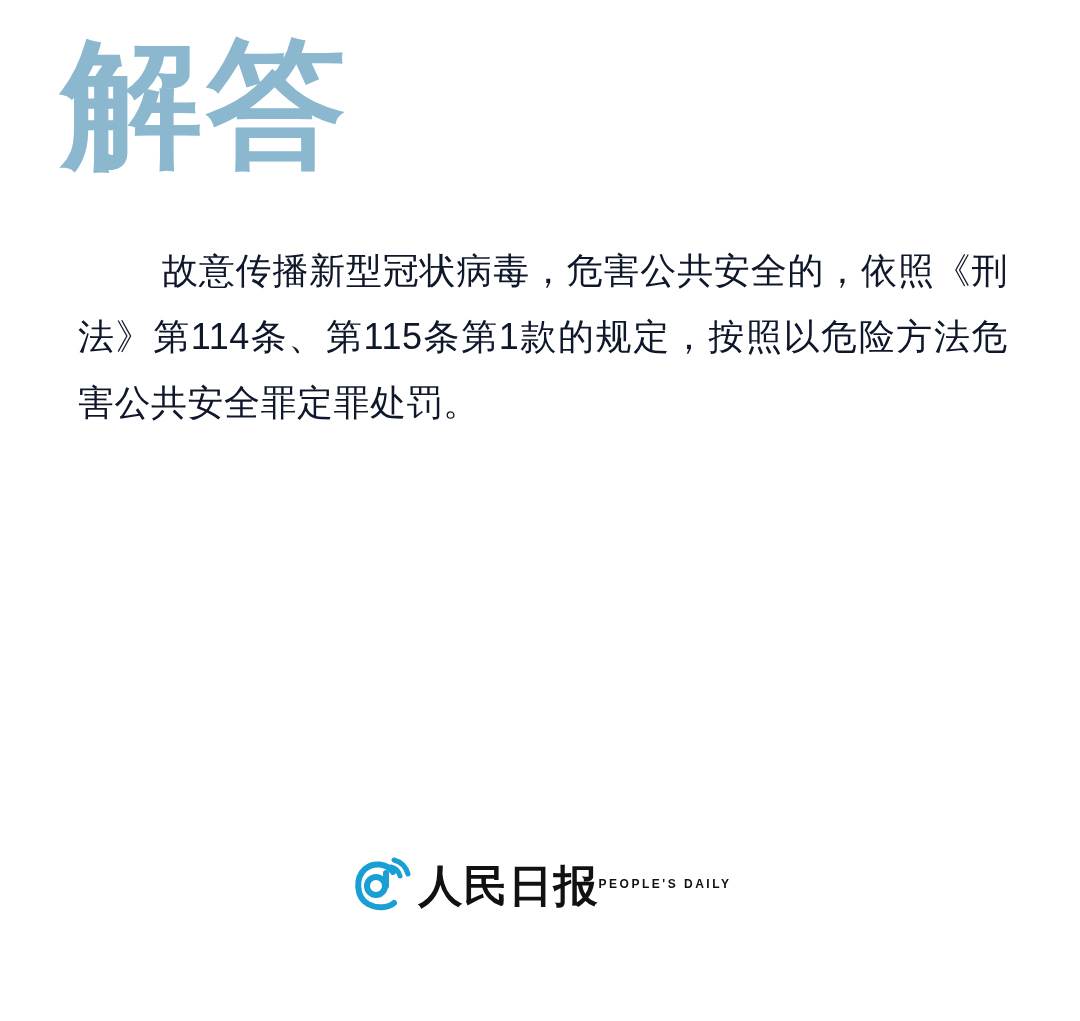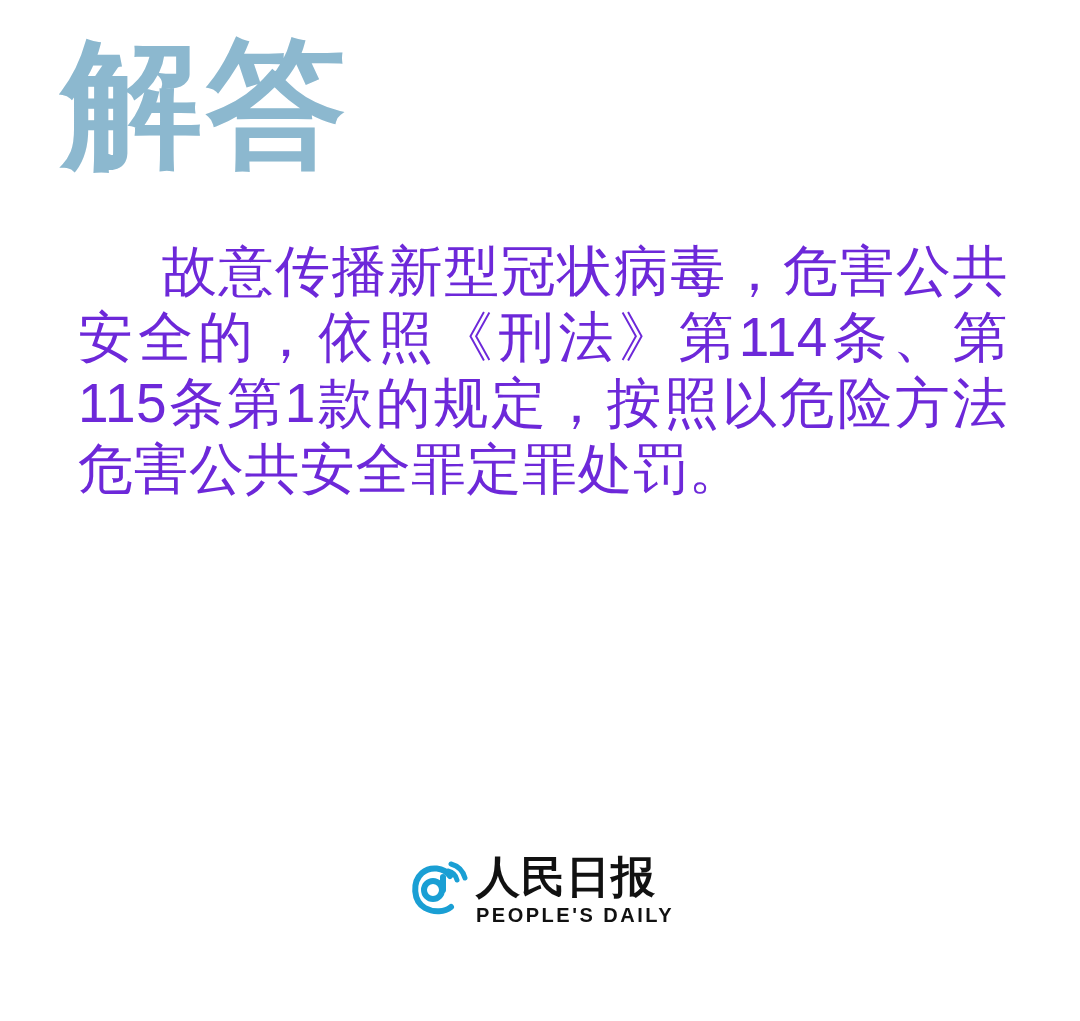"故意传播新型冠状病毒，危害公共安全的，依照《刑法》第114条、第115条第1款的" .para { color: #6d28d9 -> #0f172a; font-size: 55px -> 36px }
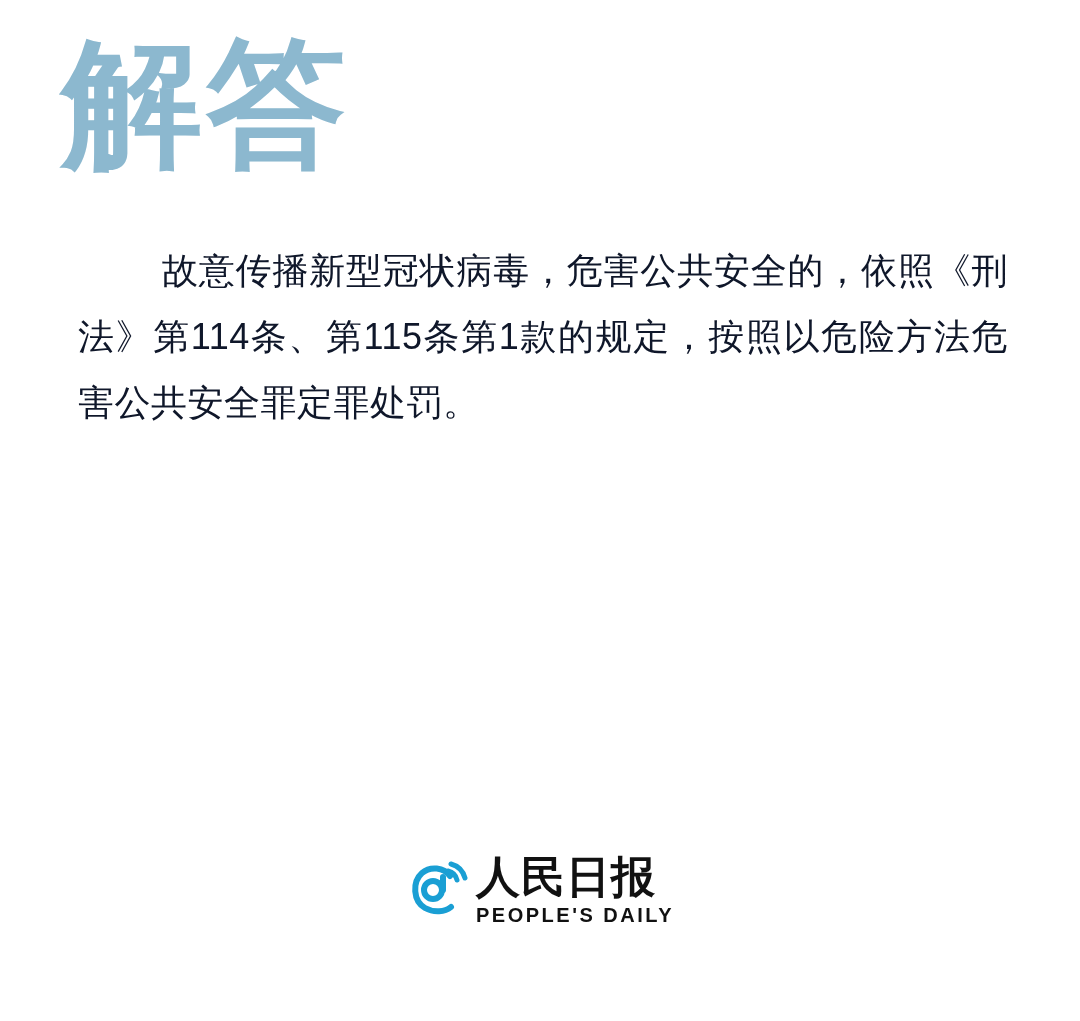"人民日报" .logo-text { flex-direction: column -> row }
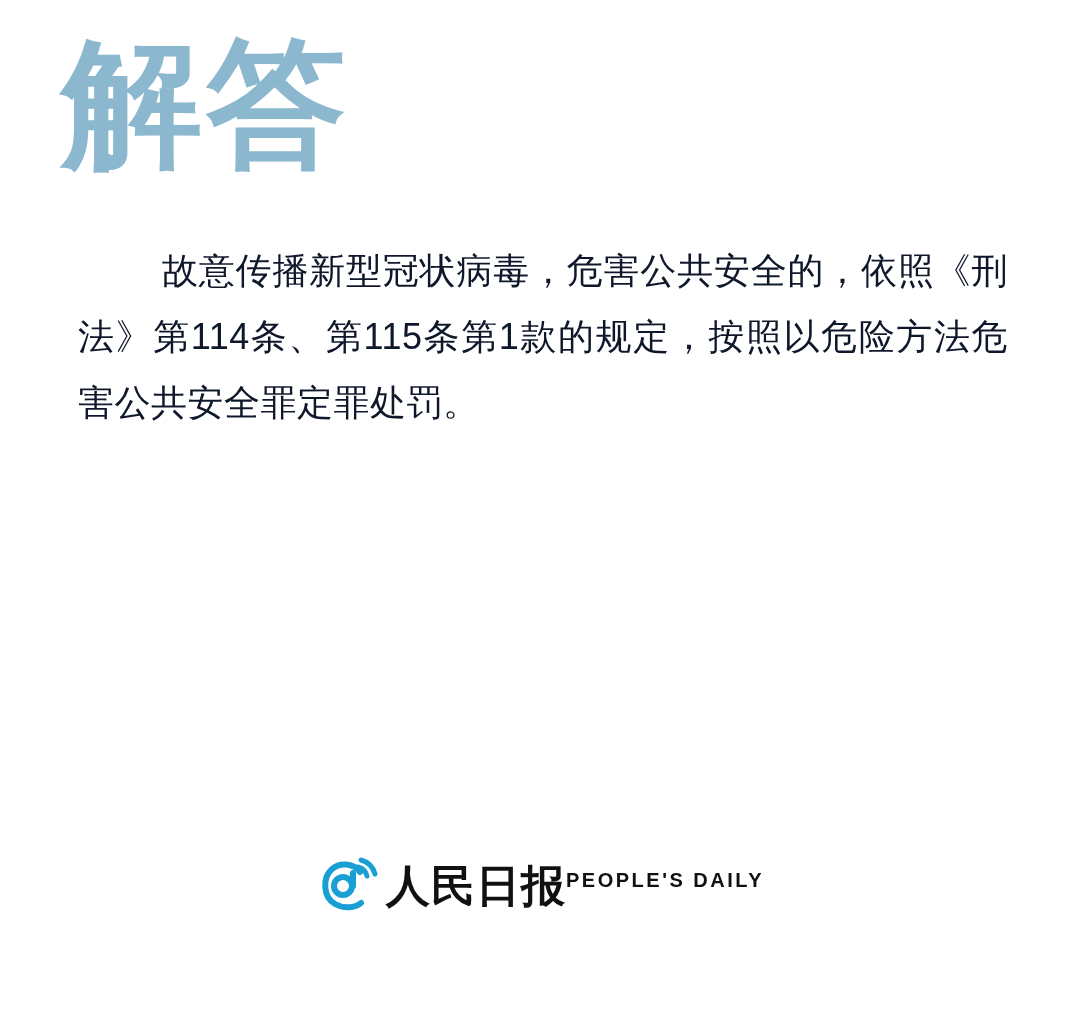"PEOPLE'S DAILY" .logo-en { font-size: 20px -> 12px; margin-top: 6px -> 14px }
